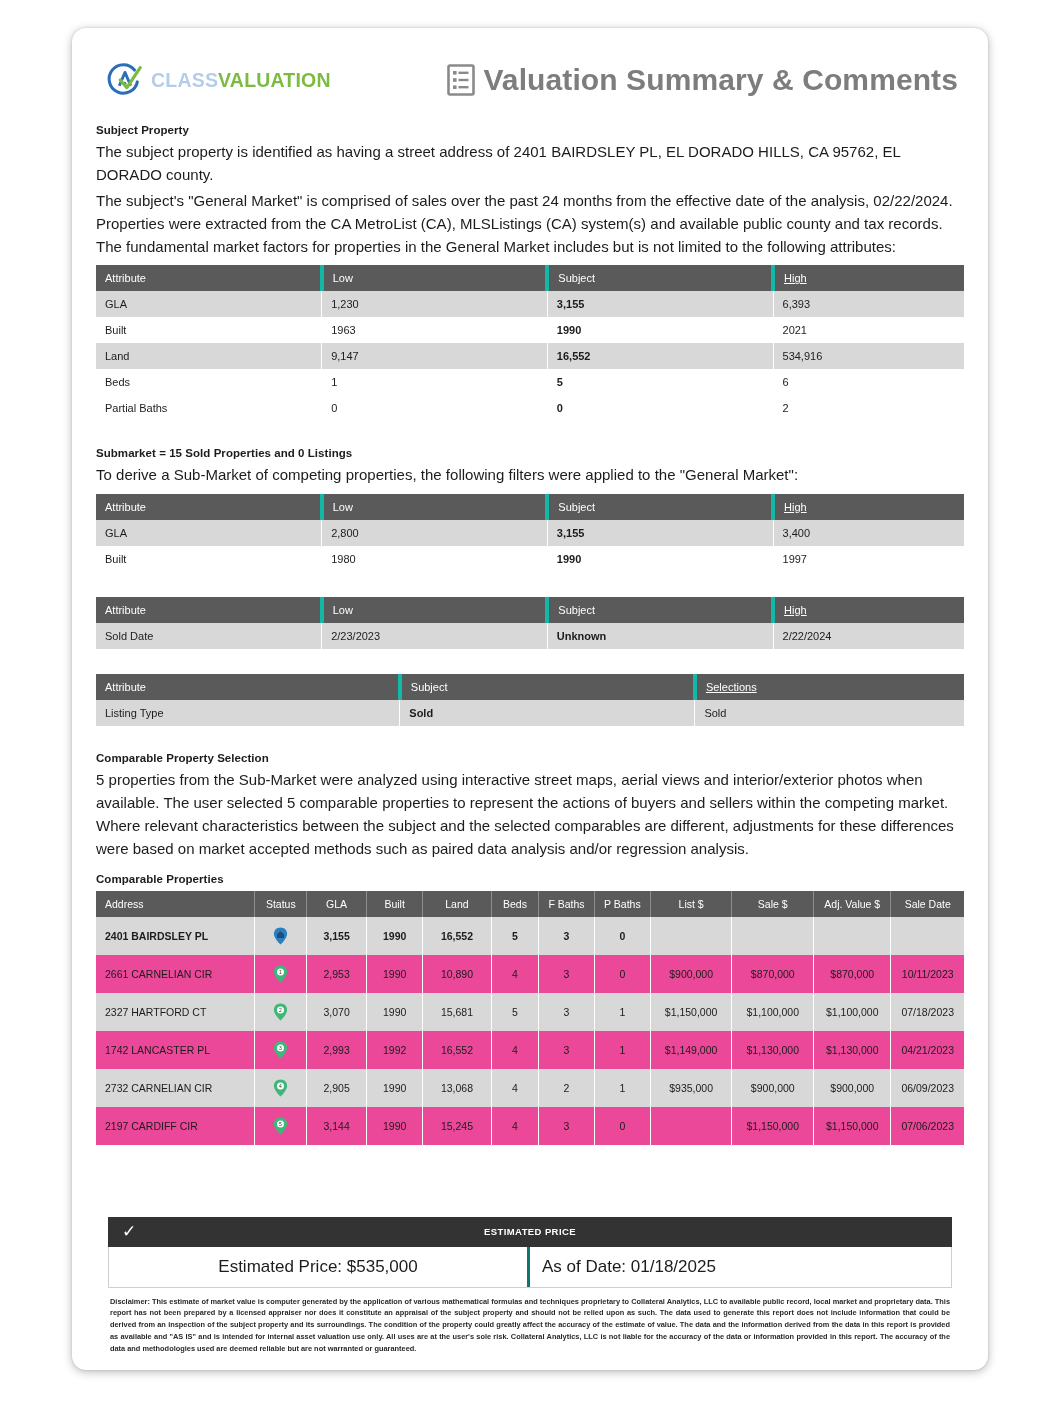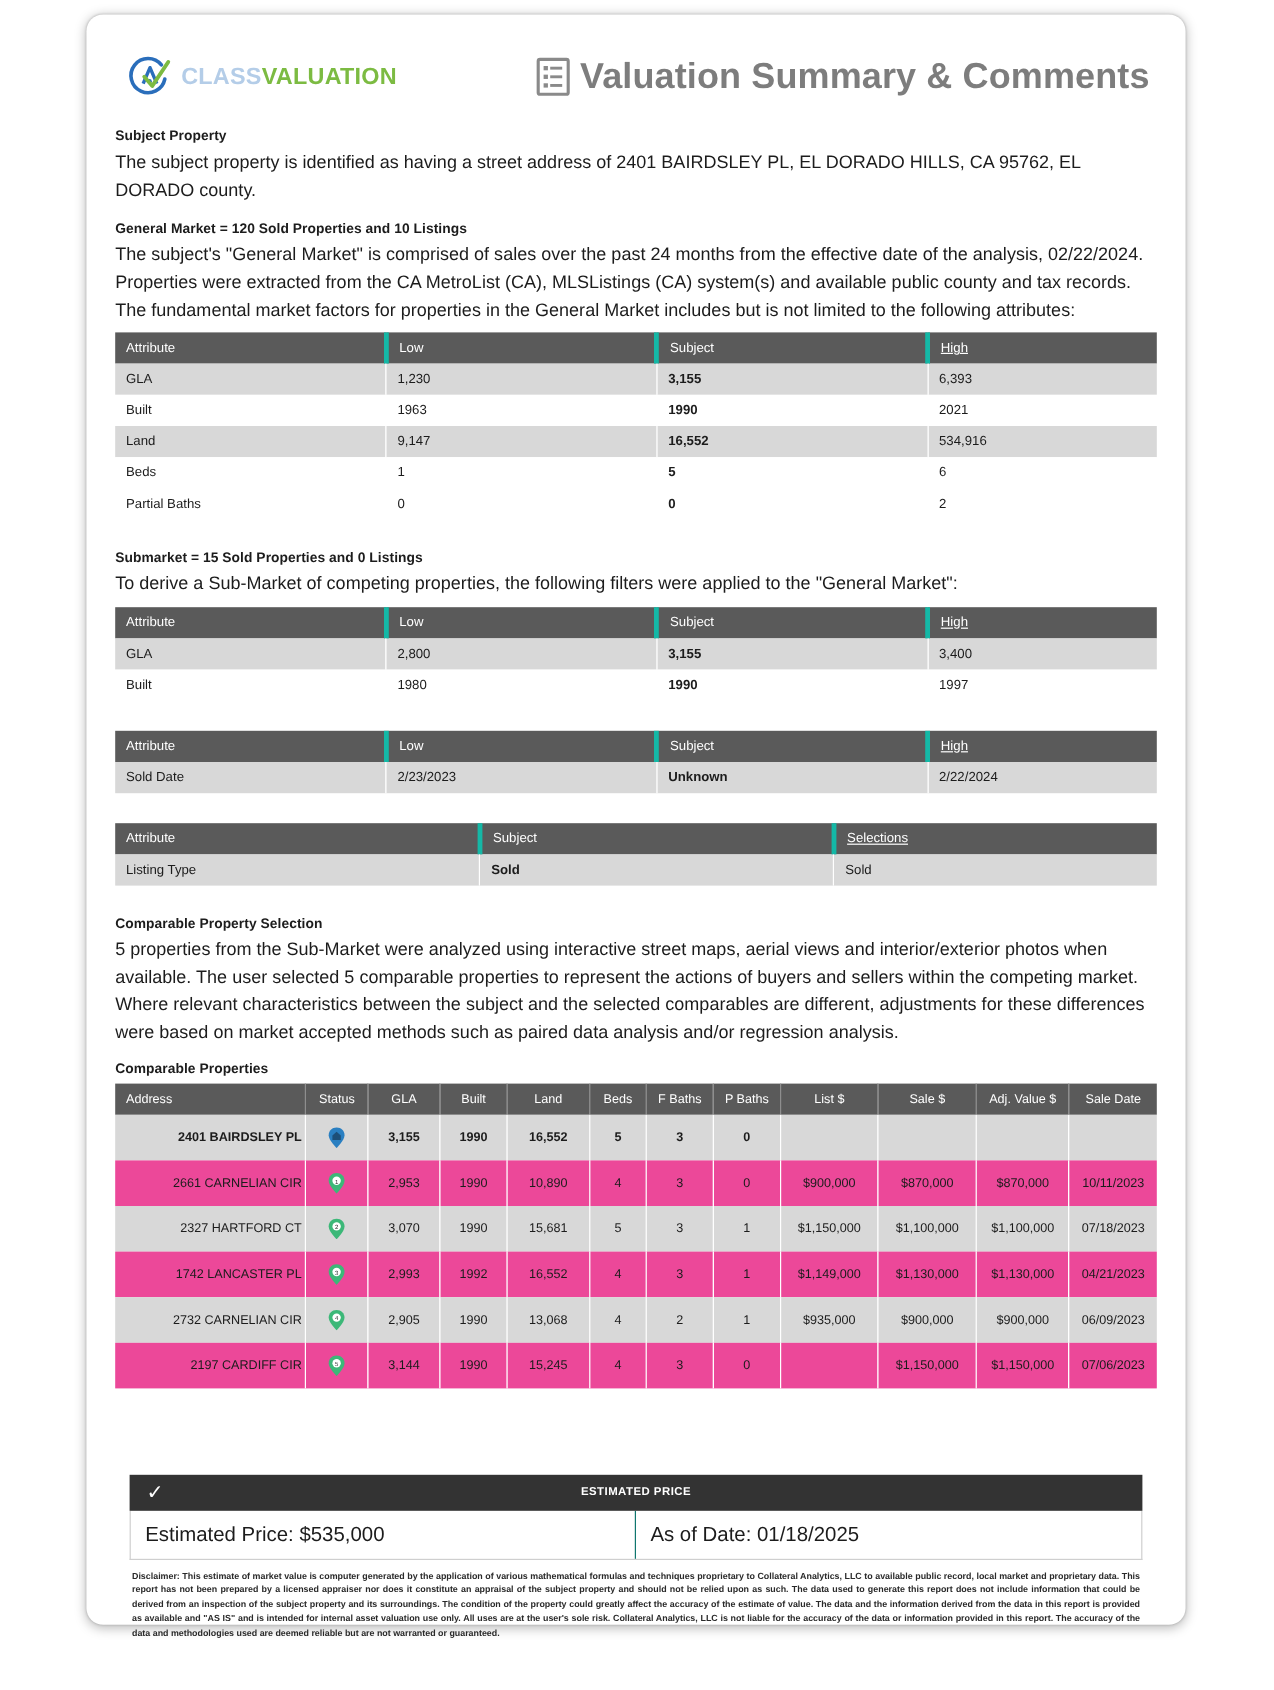"CLASSVALUATION" #page { top: 12px -> 28px }
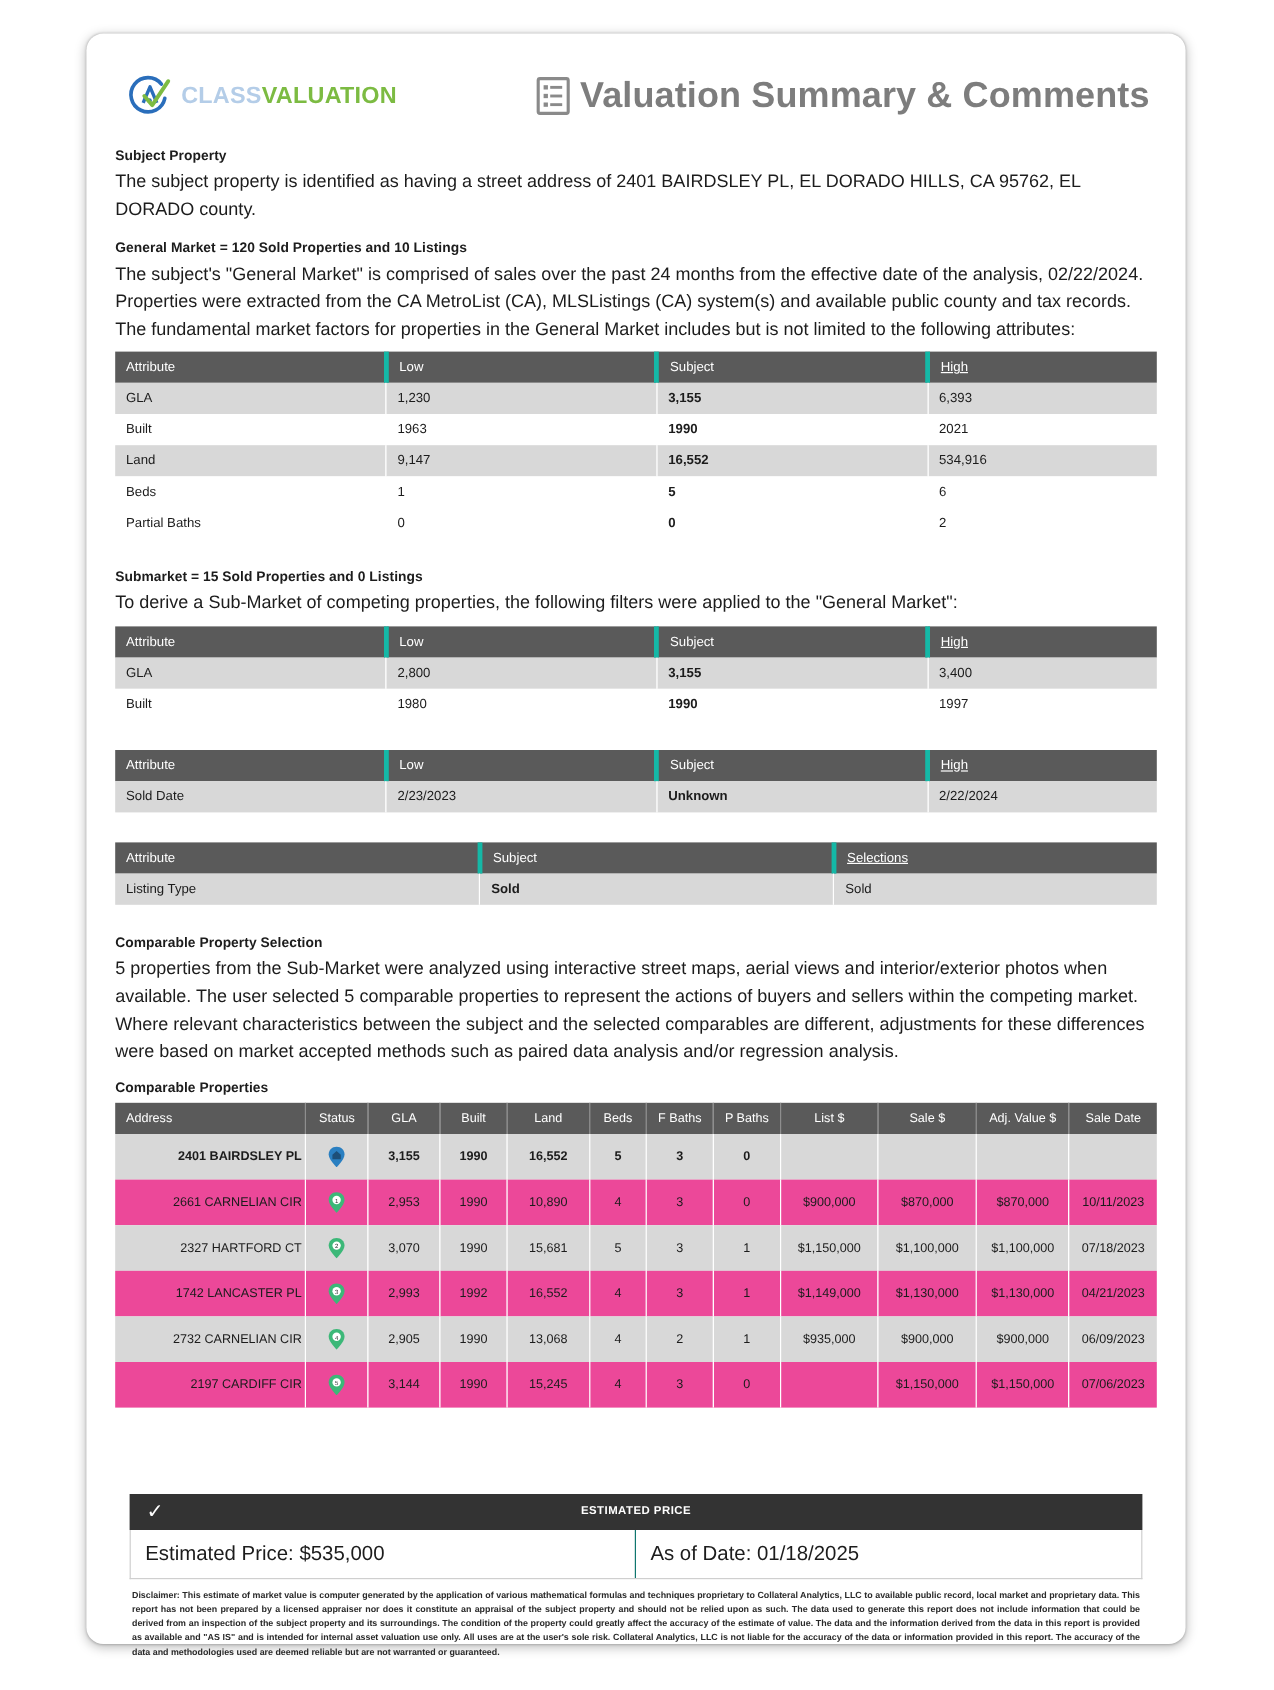"General Market = 120 Sold" h2.sect { html: <h2>General Market = 120 Sold Properties and 10 Listings</h2> -> none }
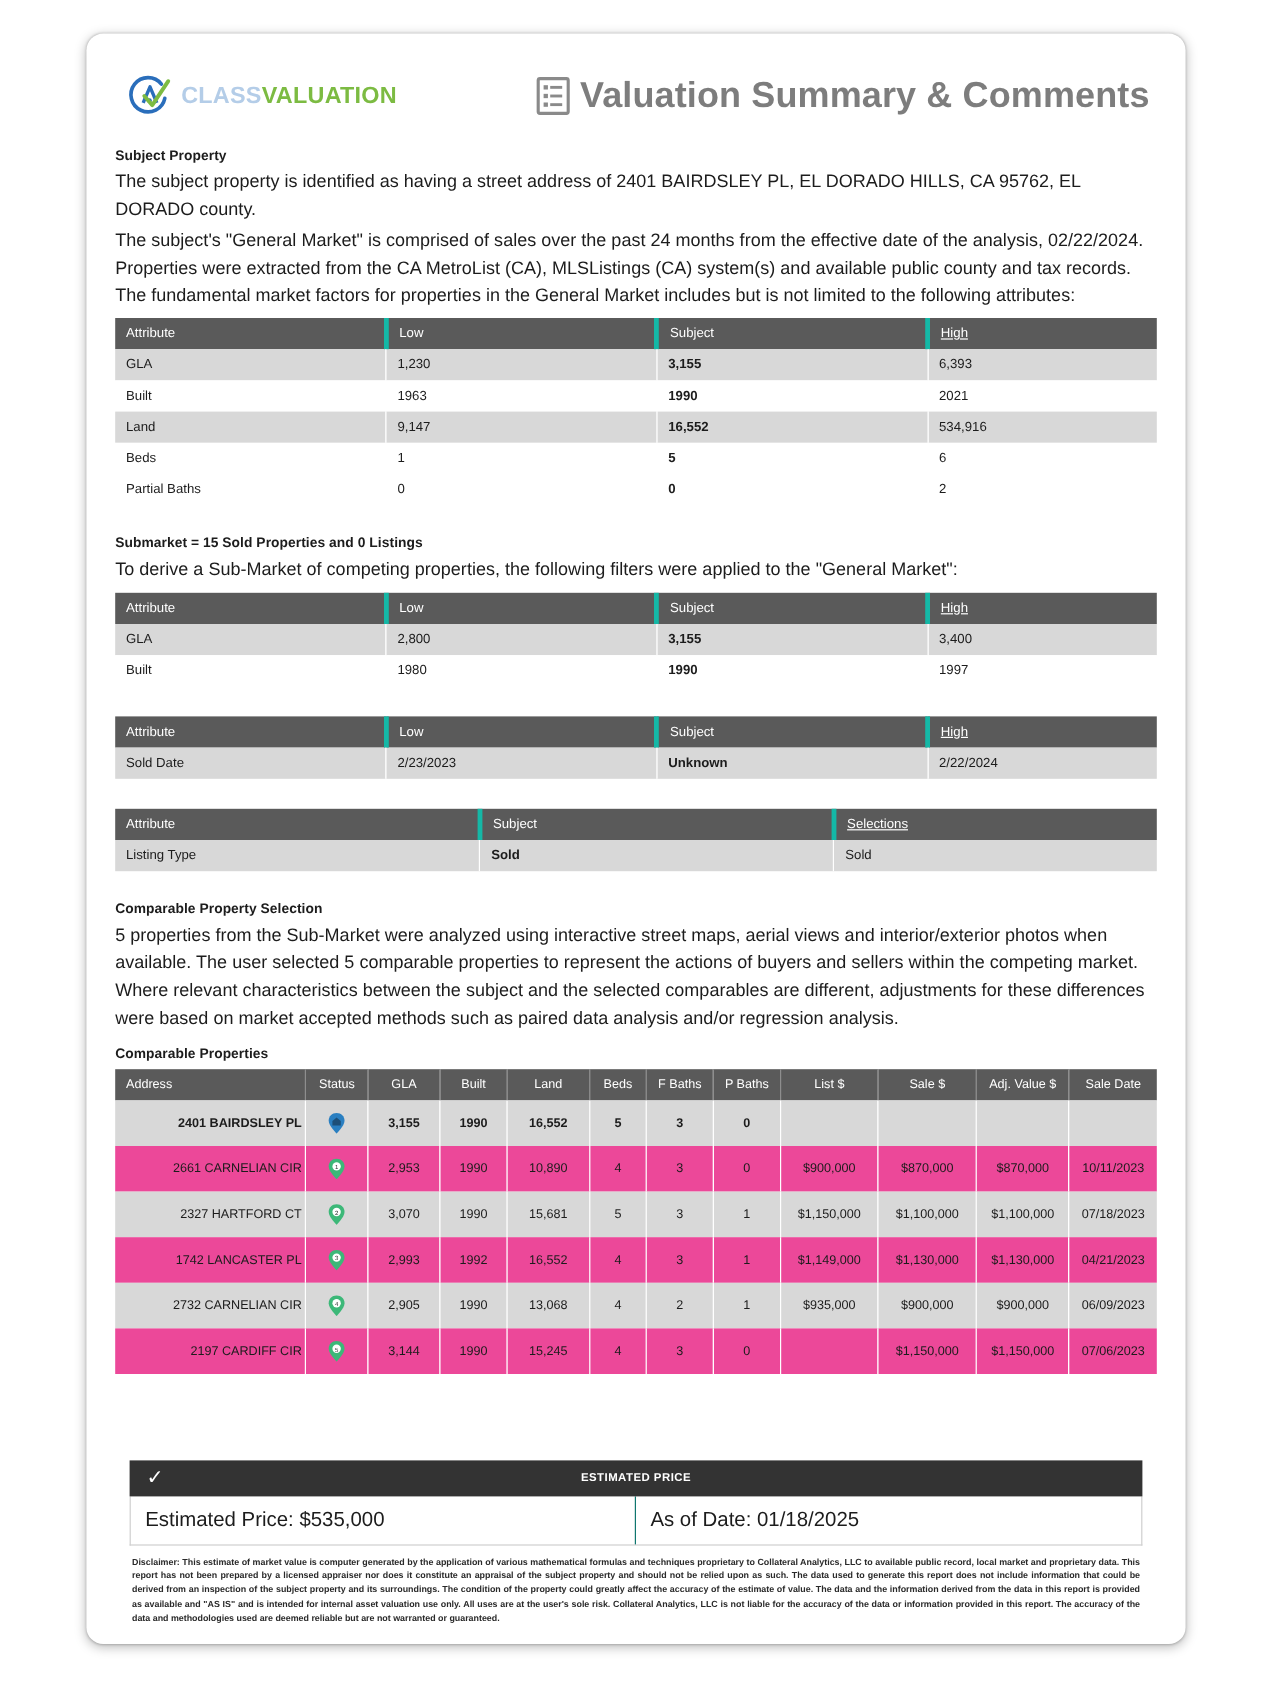"2401 BAIRDSLEY PL" table.comp td:first-child { text-align: right -> left }
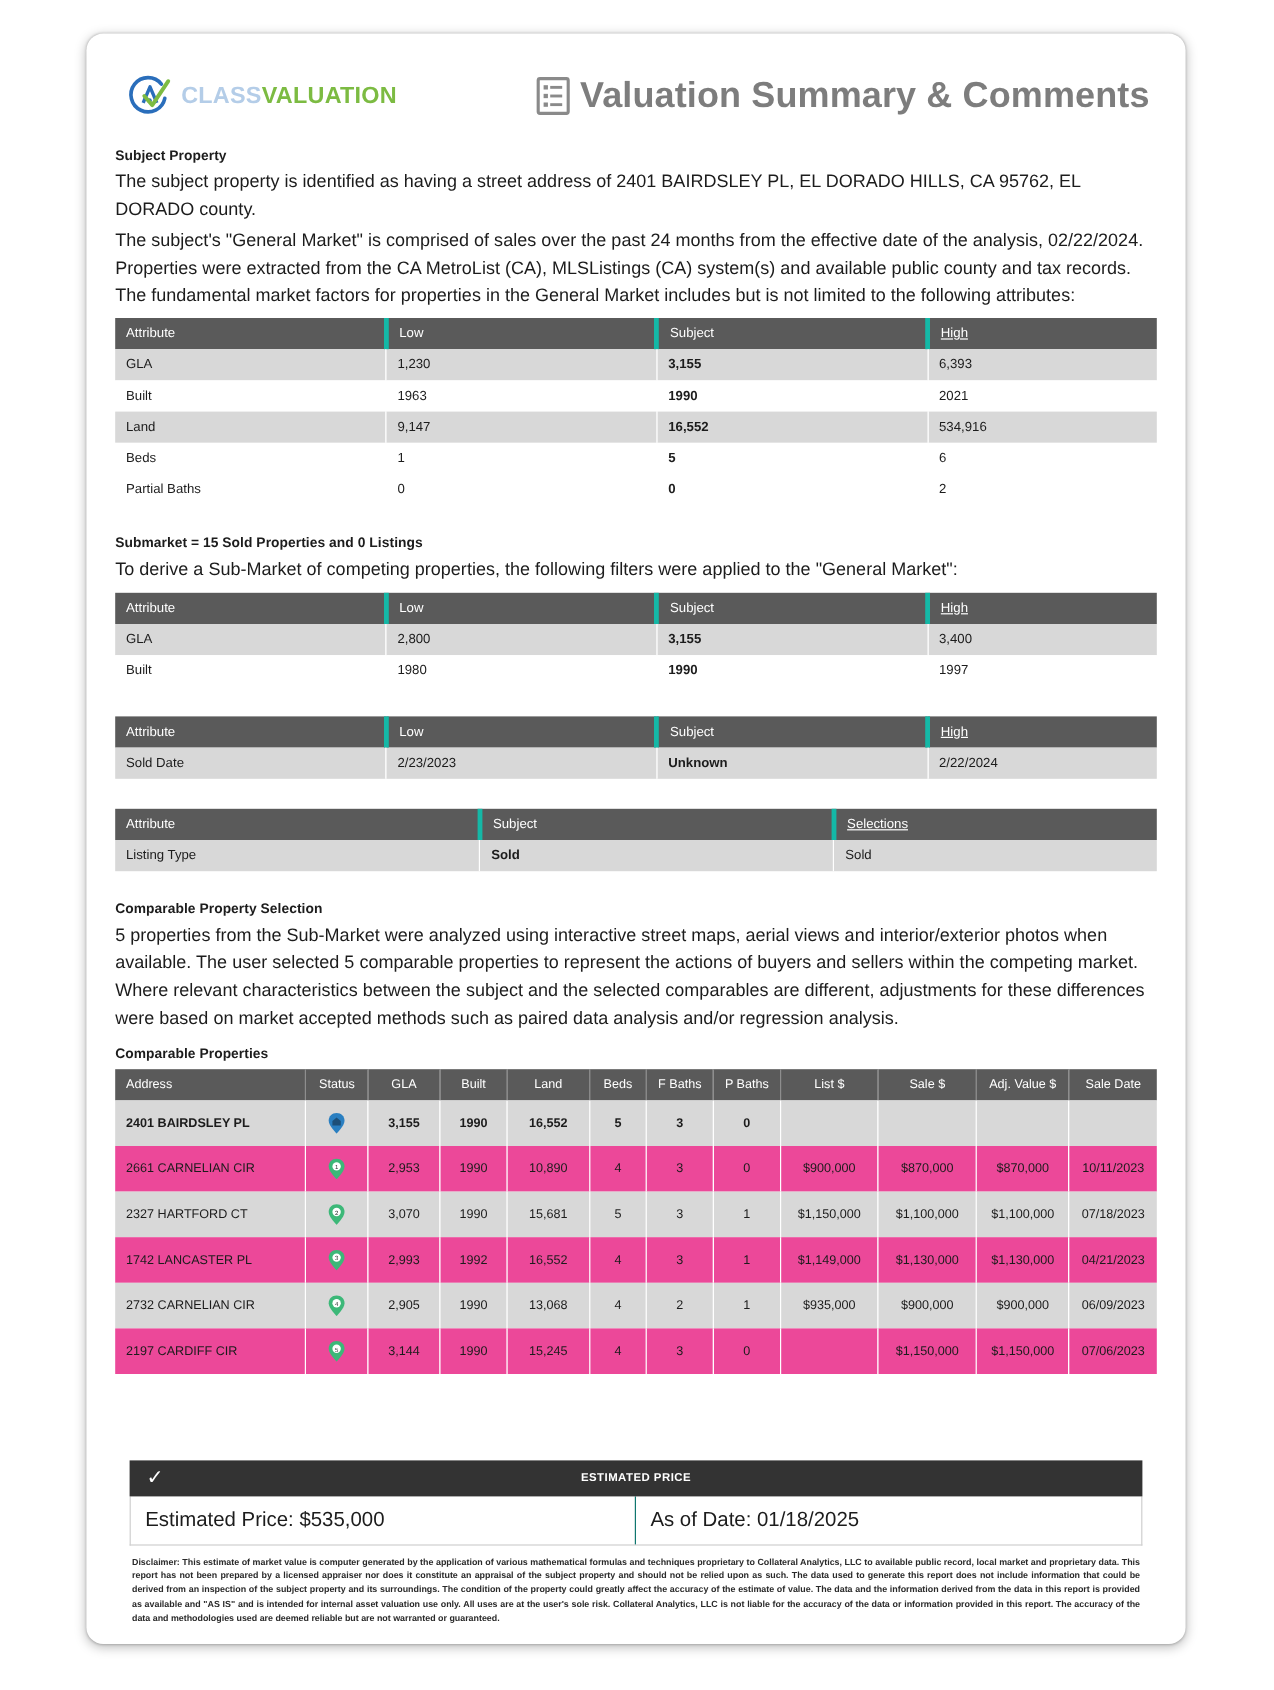"Estimated Price: $535,000" .est-cell.first { border-right: 1px solid #0f766e -> 3px solid #0f766e; text-align: none -> center }
